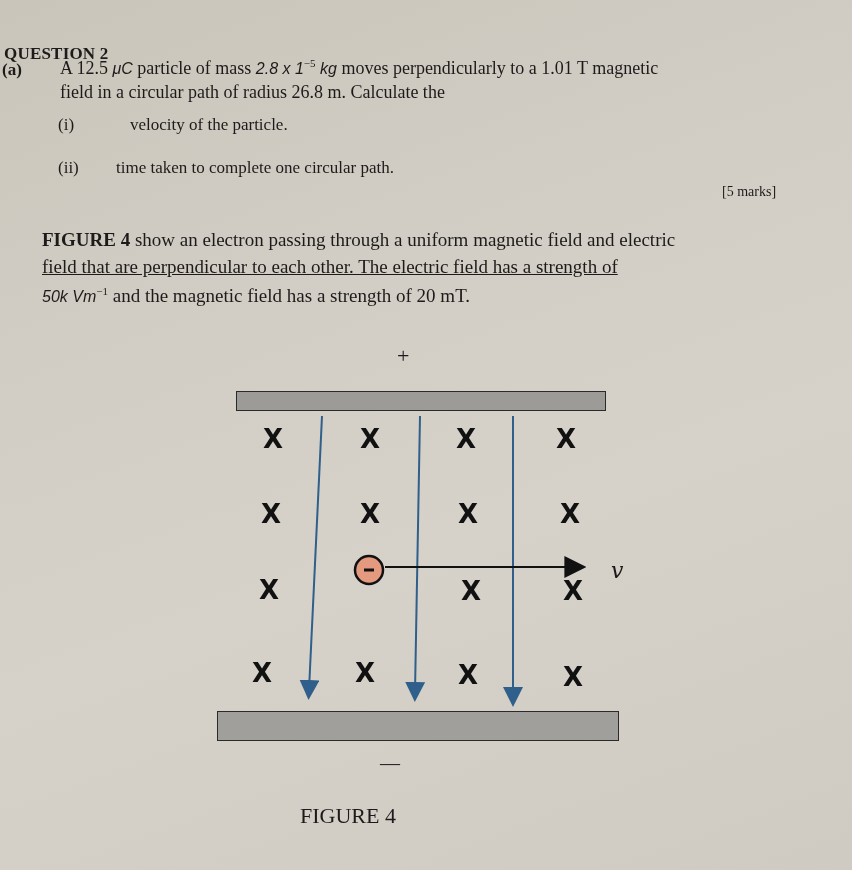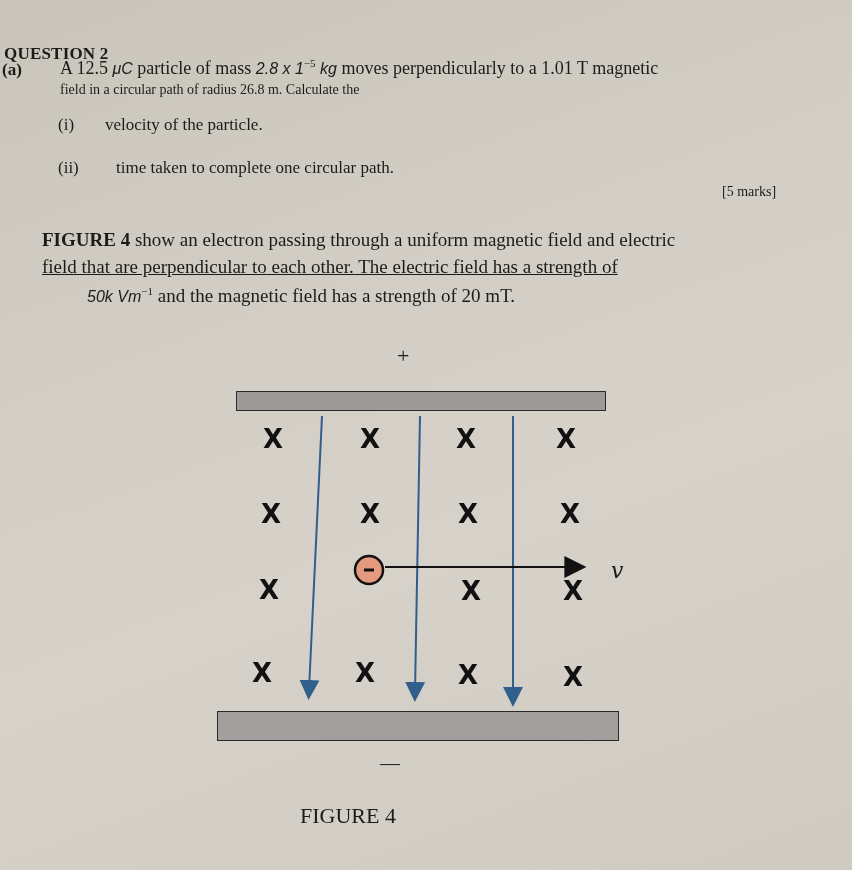"field in a circular path" .line2 { font-size: 14px -> 18px }
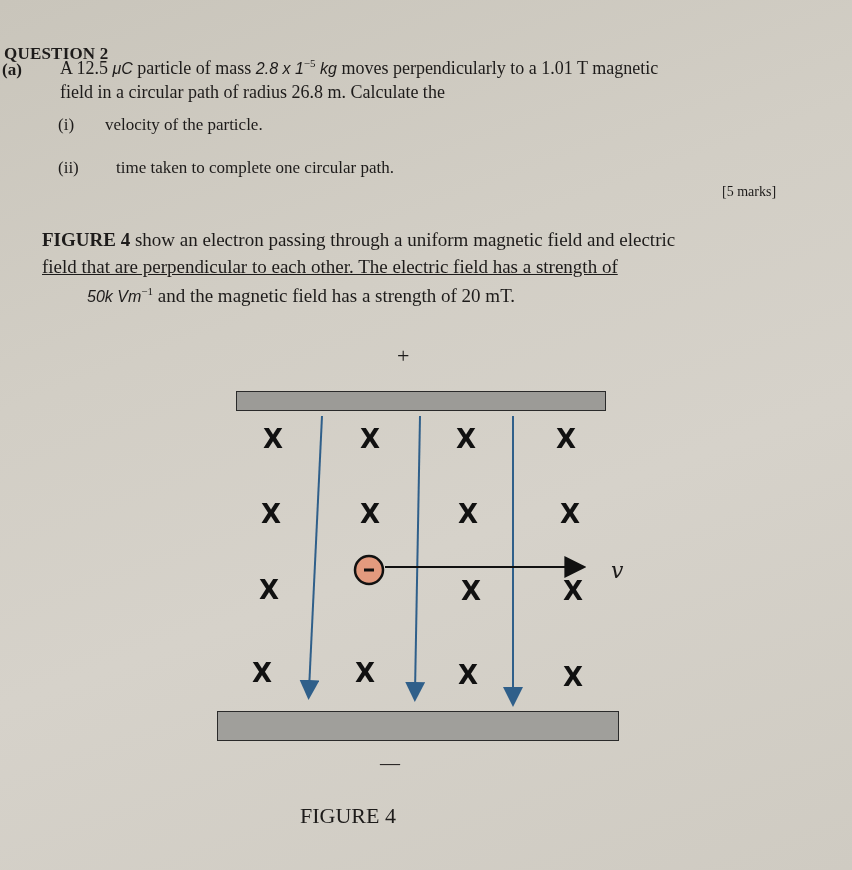"velocity of the particle." .sub-i-text { left: 105px -> 130px }
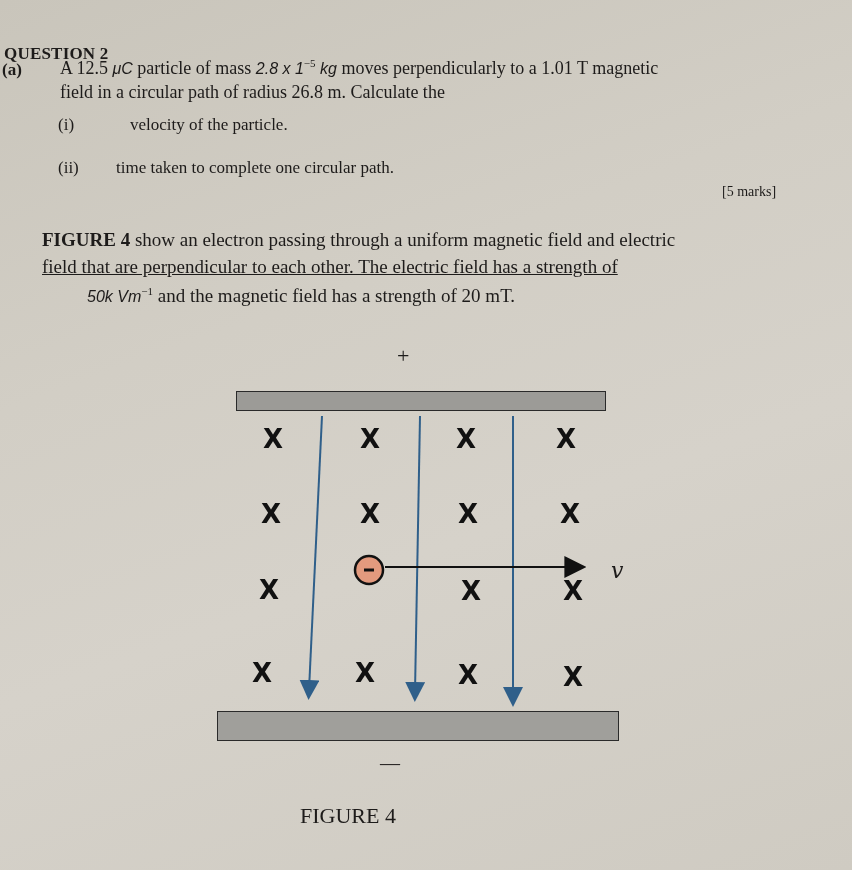"50k Vm−1 and the magnetic" .p2l3 { margin-left: 45px -> none }
